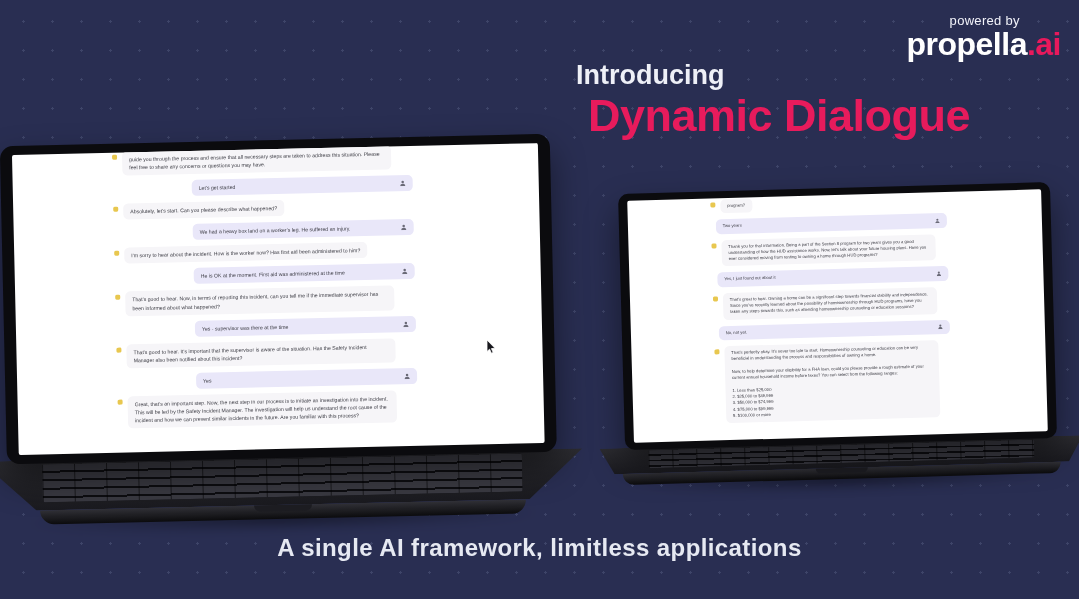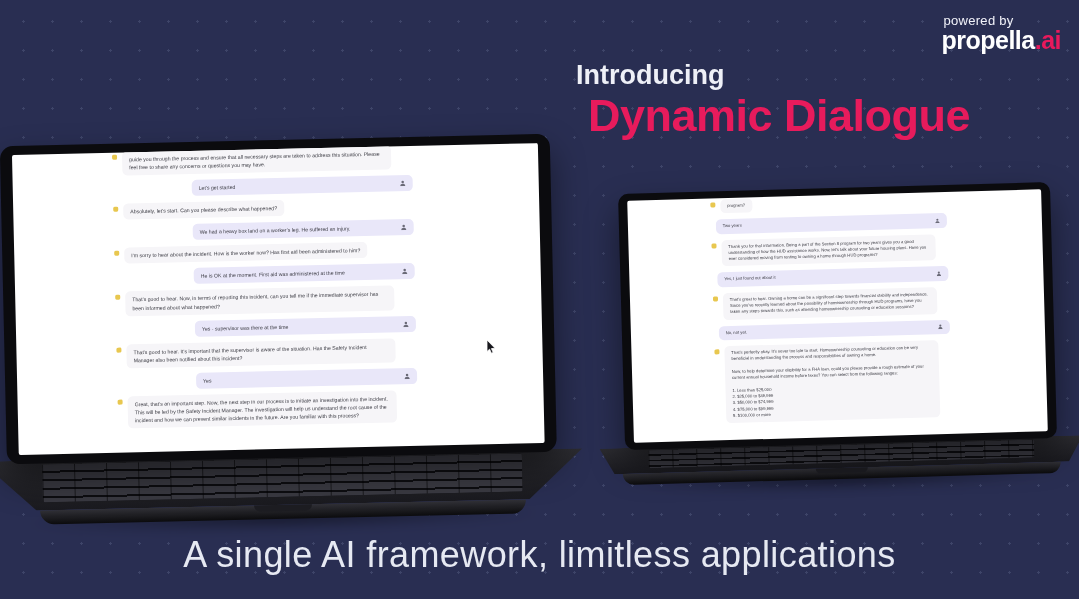"powered by" .brand { text-align: left -> center }
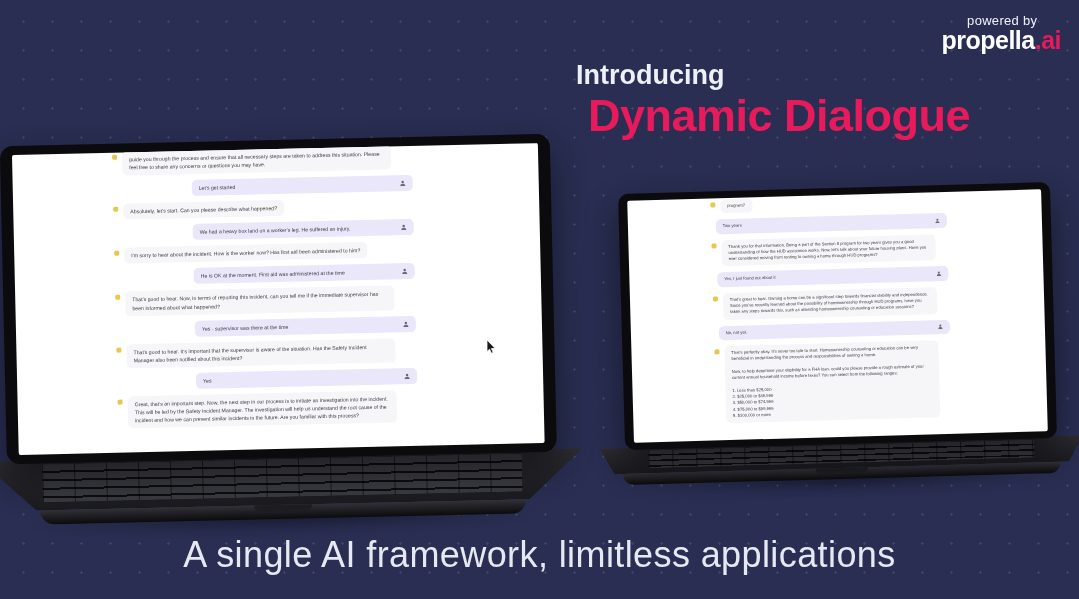"propella.ai" .brand-name { font-size: 25px -> 32px }
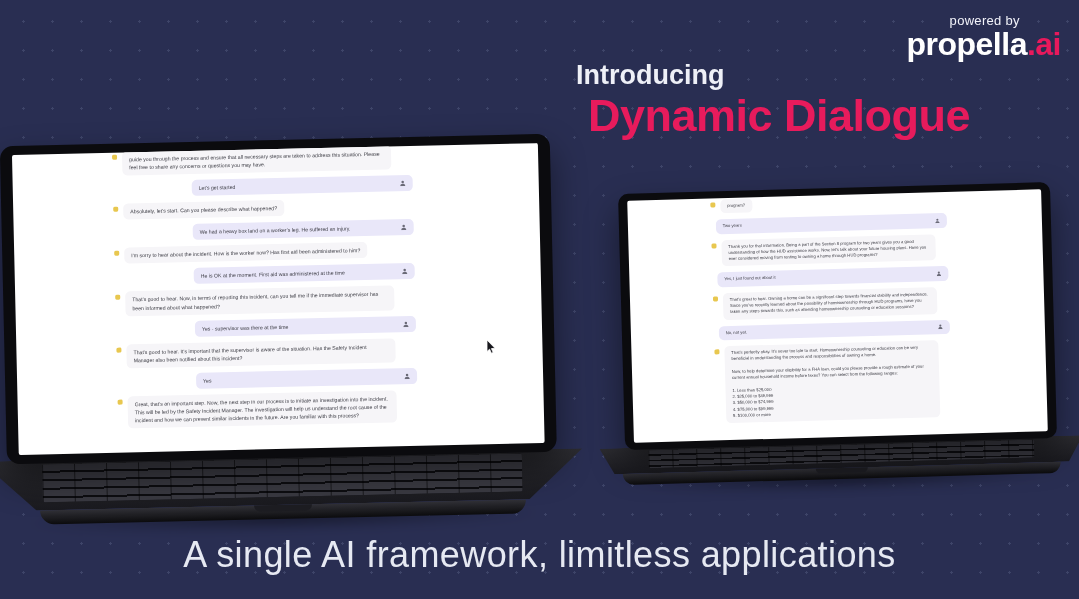"A single AI framework, limitless" .tagline { font-size: 36px -> 24px; font-weight: 400 -> 700 }
